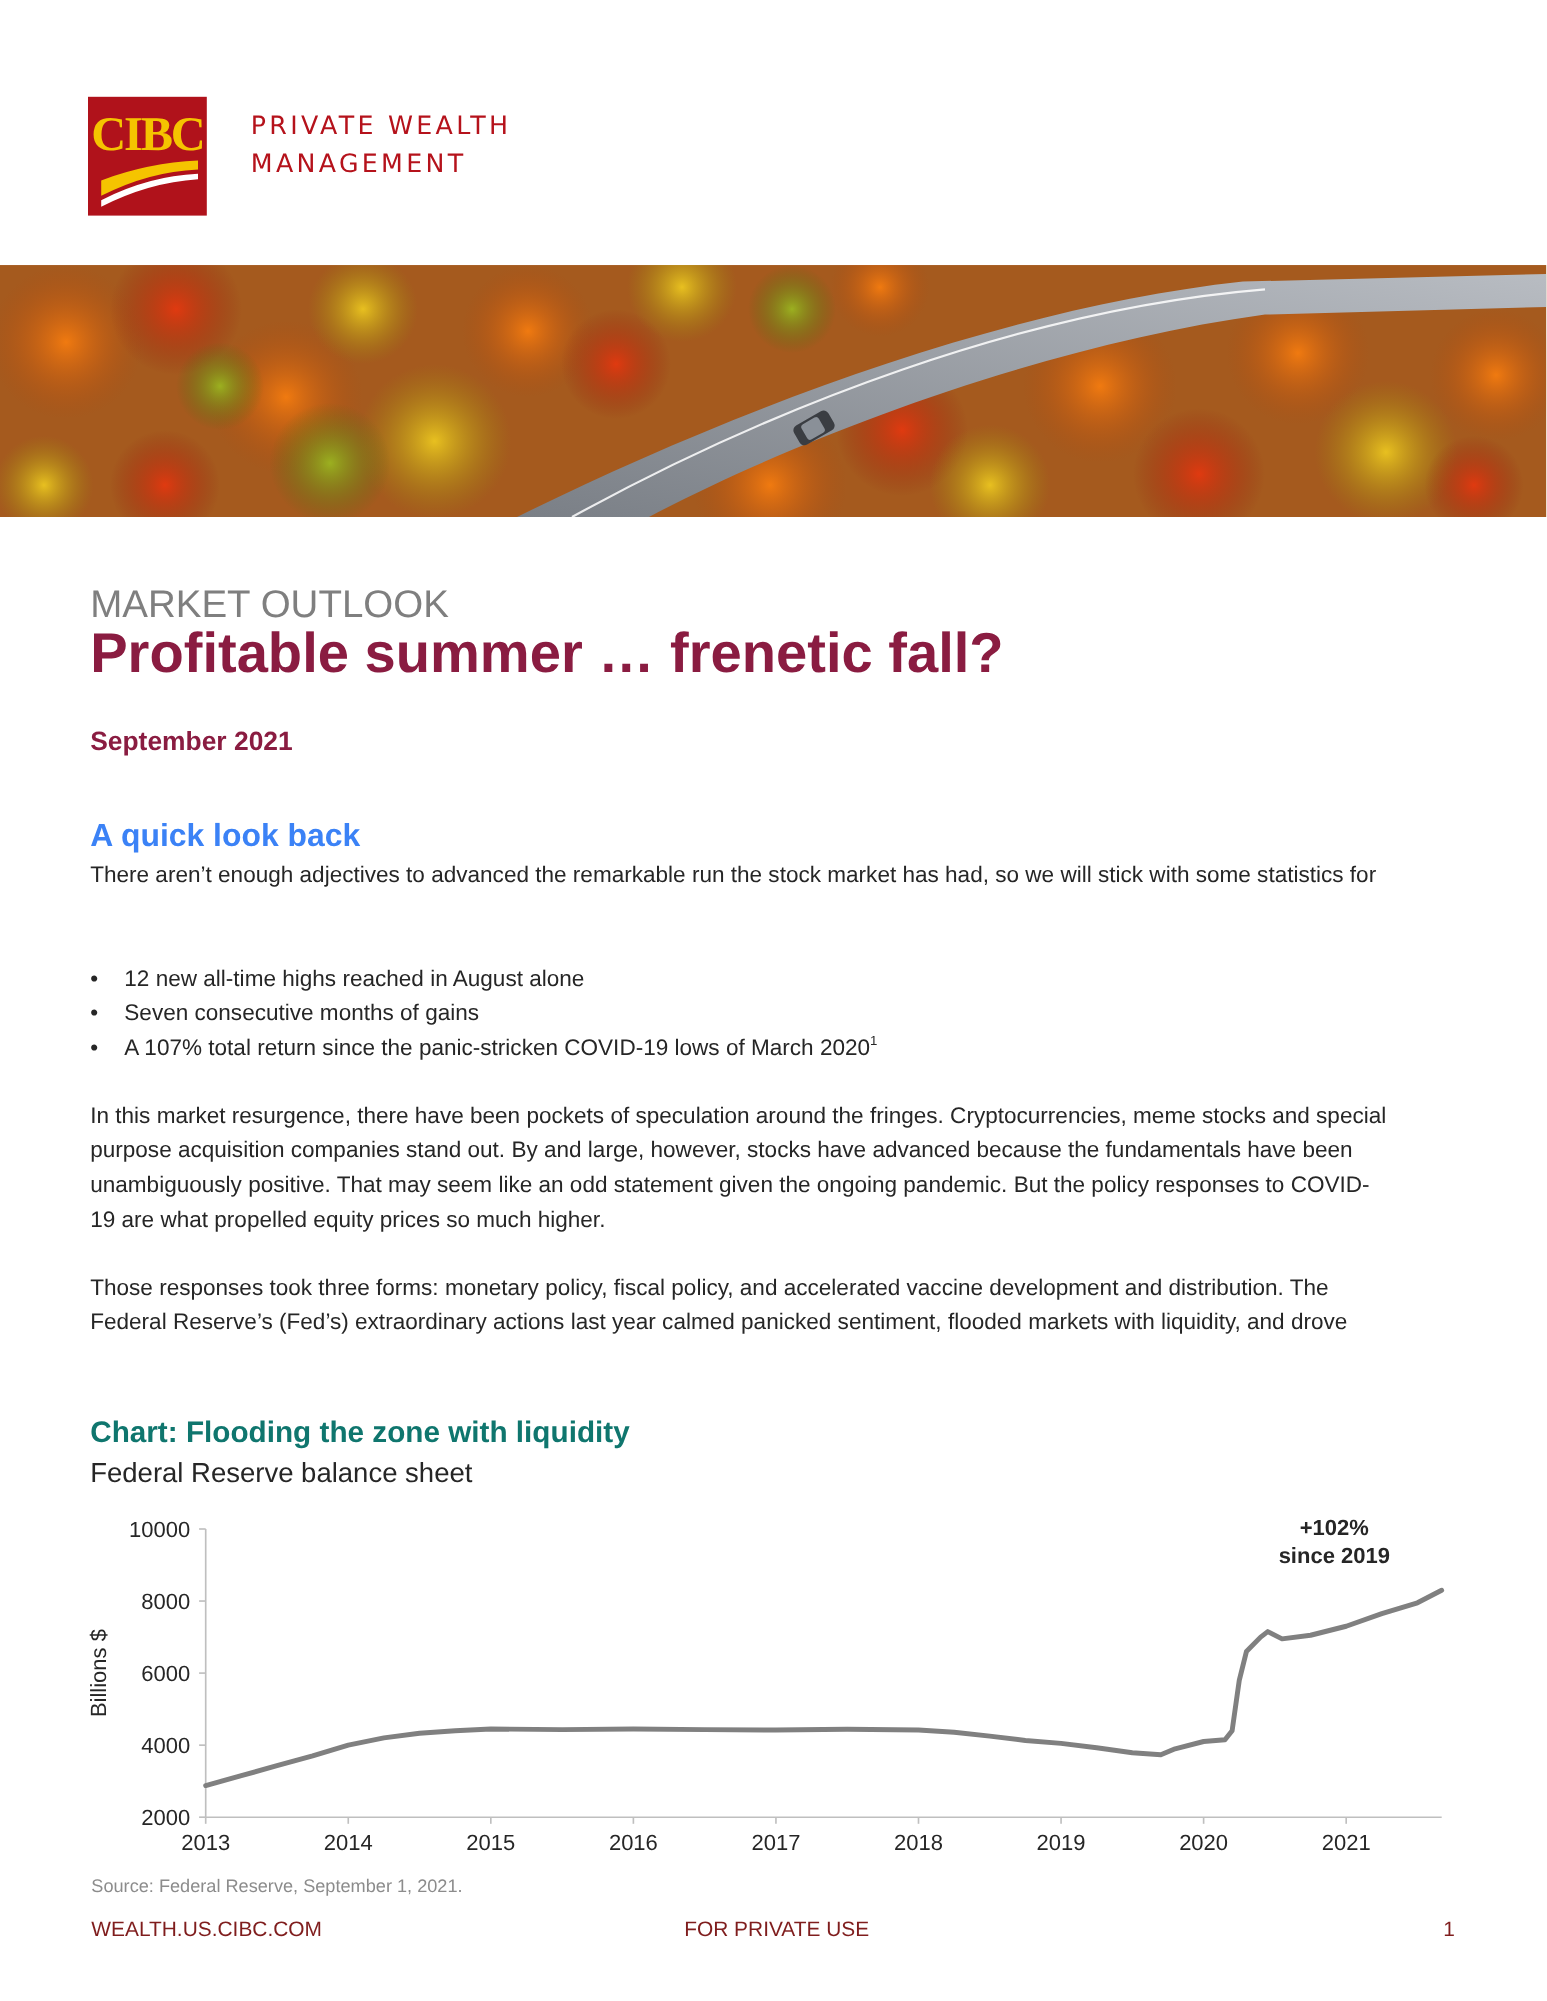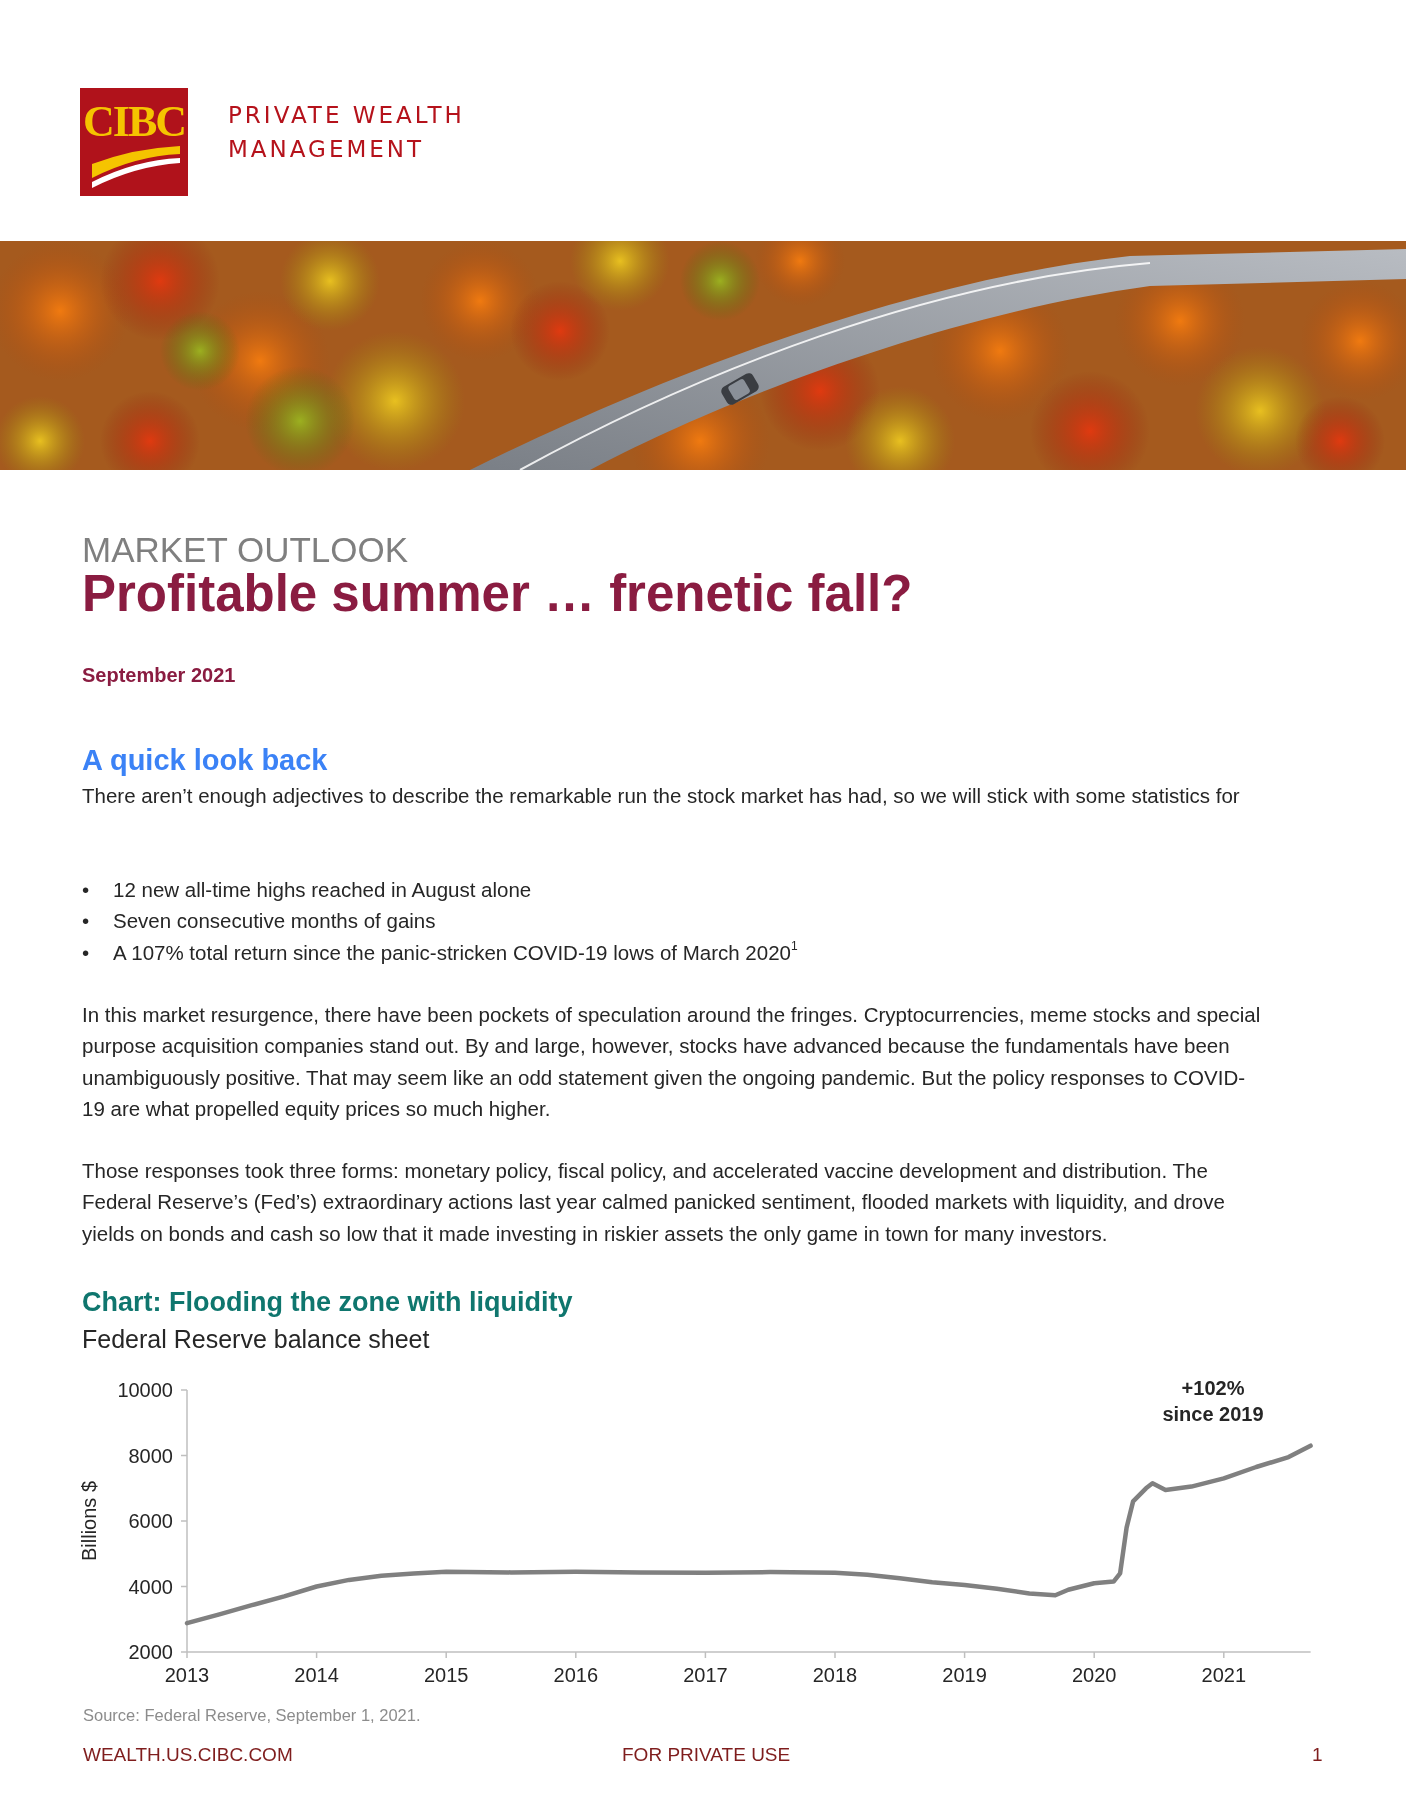"September 2021" .date { font-size: 20px -> 24px }
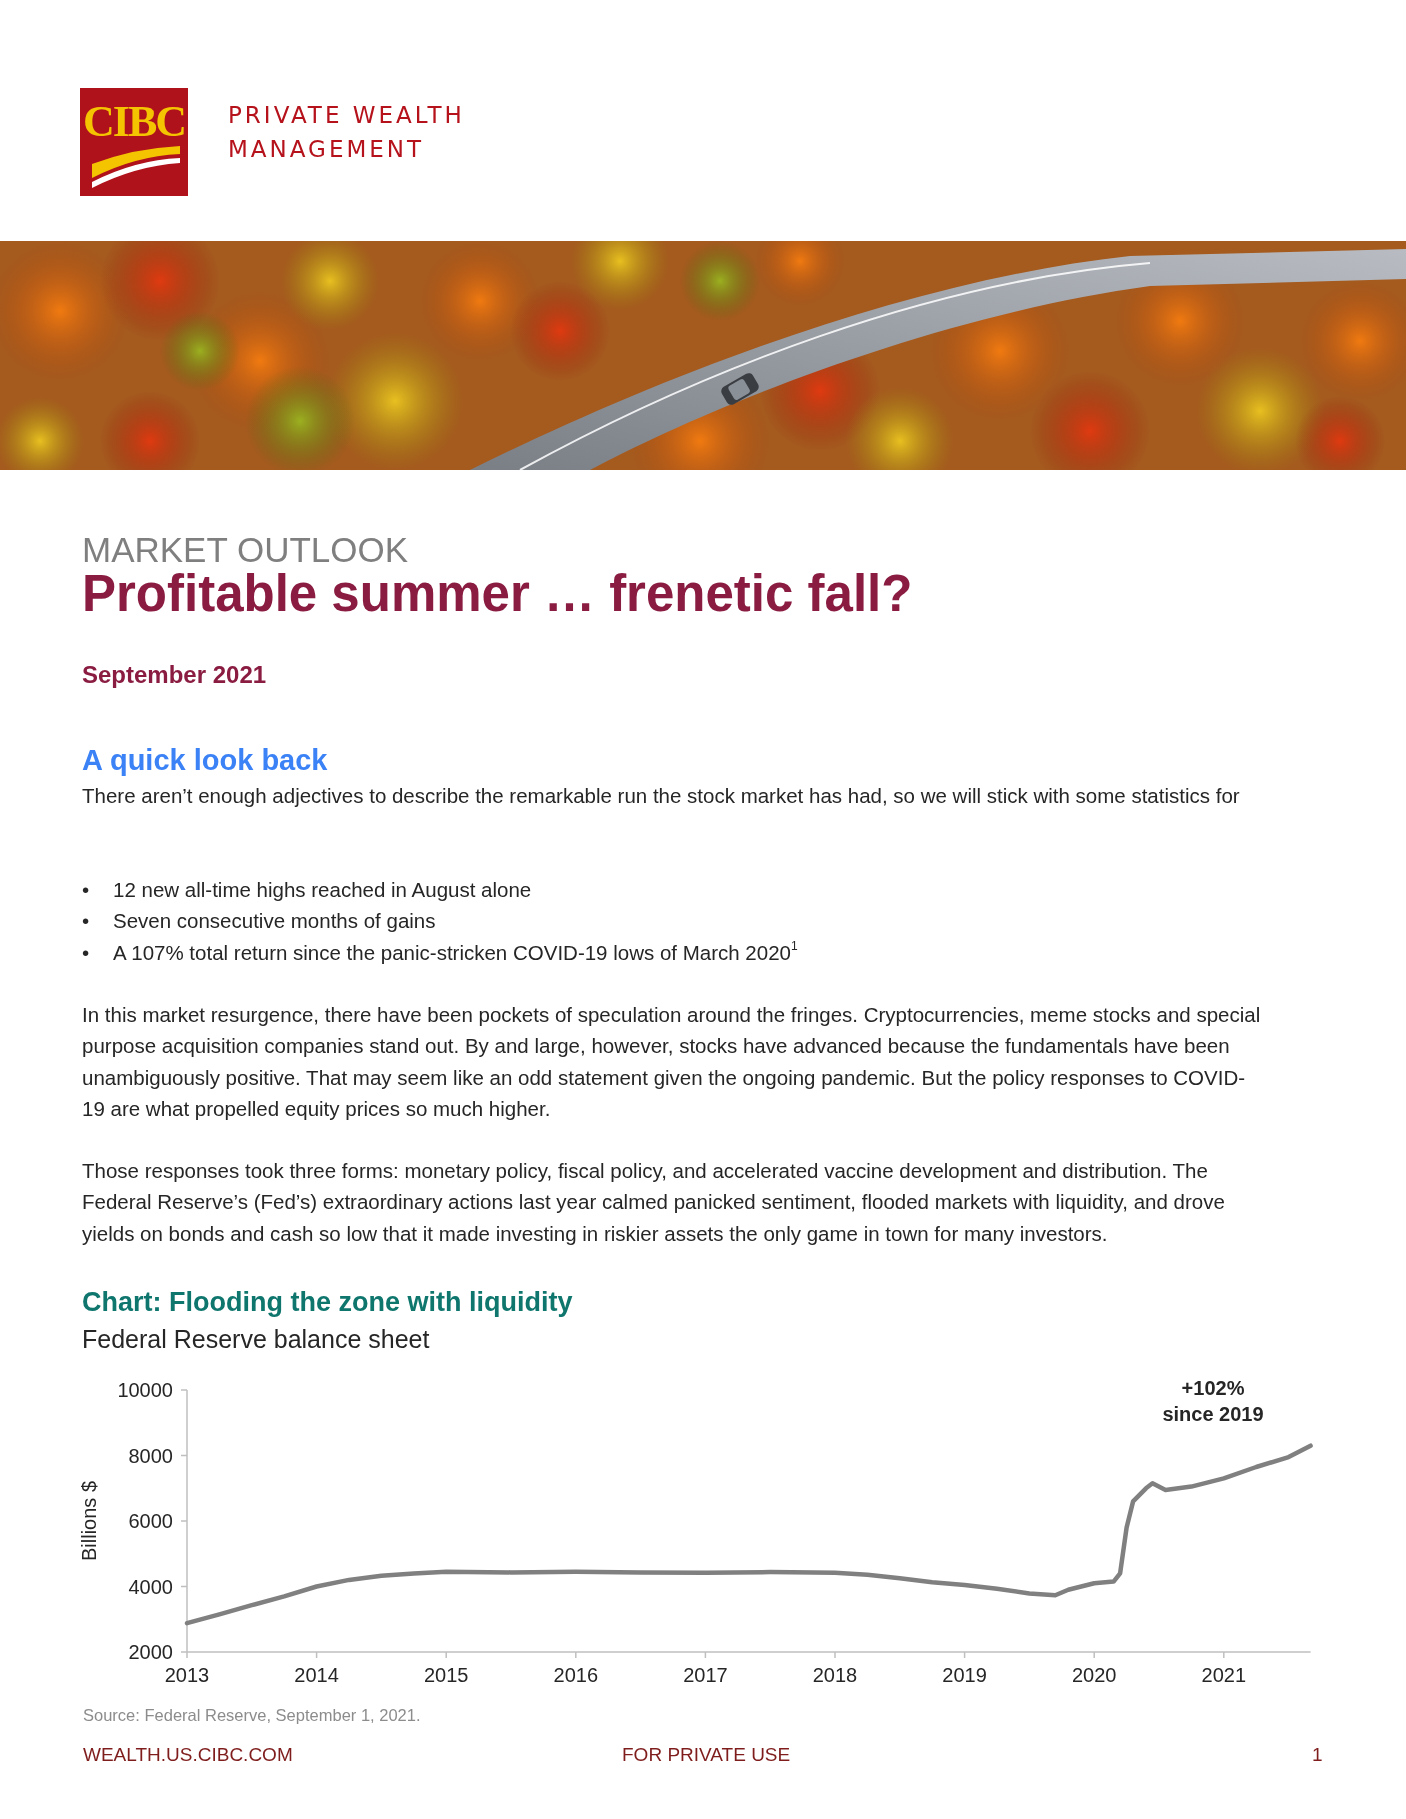"There aren’t enough adjectives to" div { text: describe -> advanced }
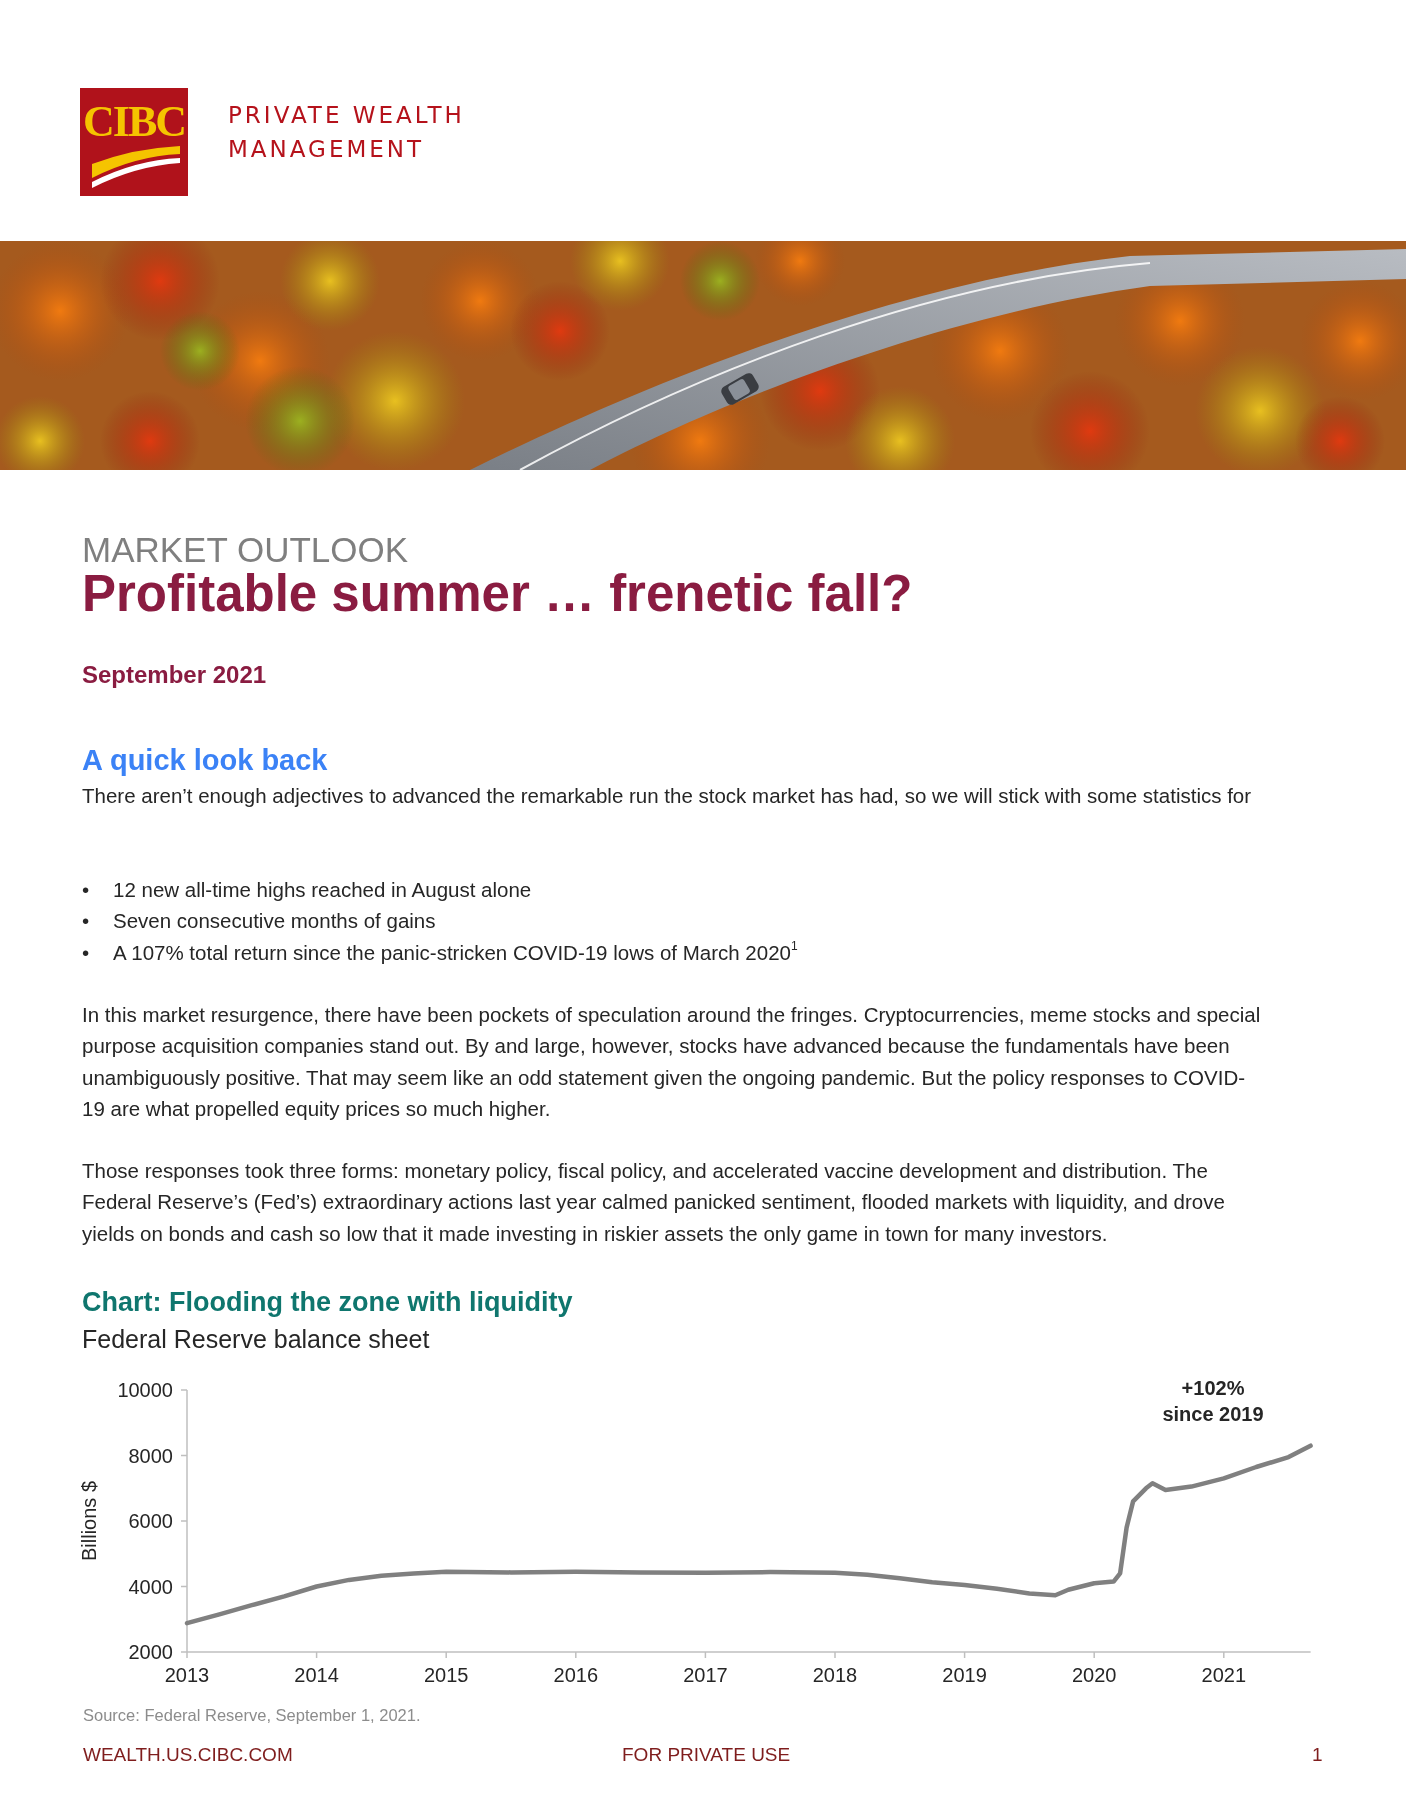"yields on bonds and cash" div { html: <div>yields on bonds and cash so low that it made investing in riskier assets the only game in town for many investors.</div> -> none }
